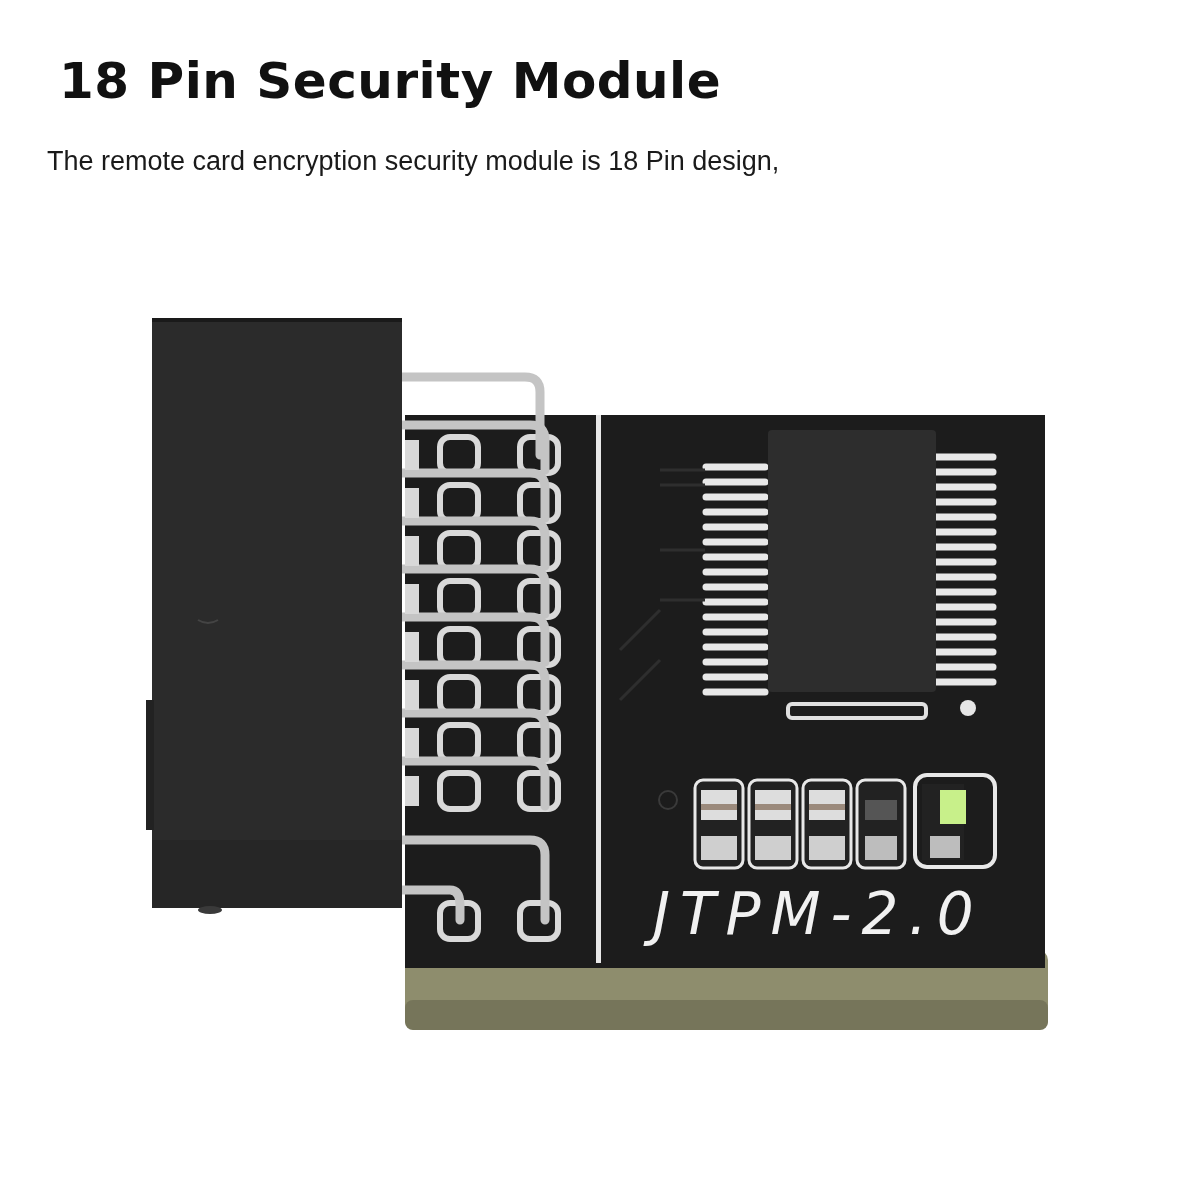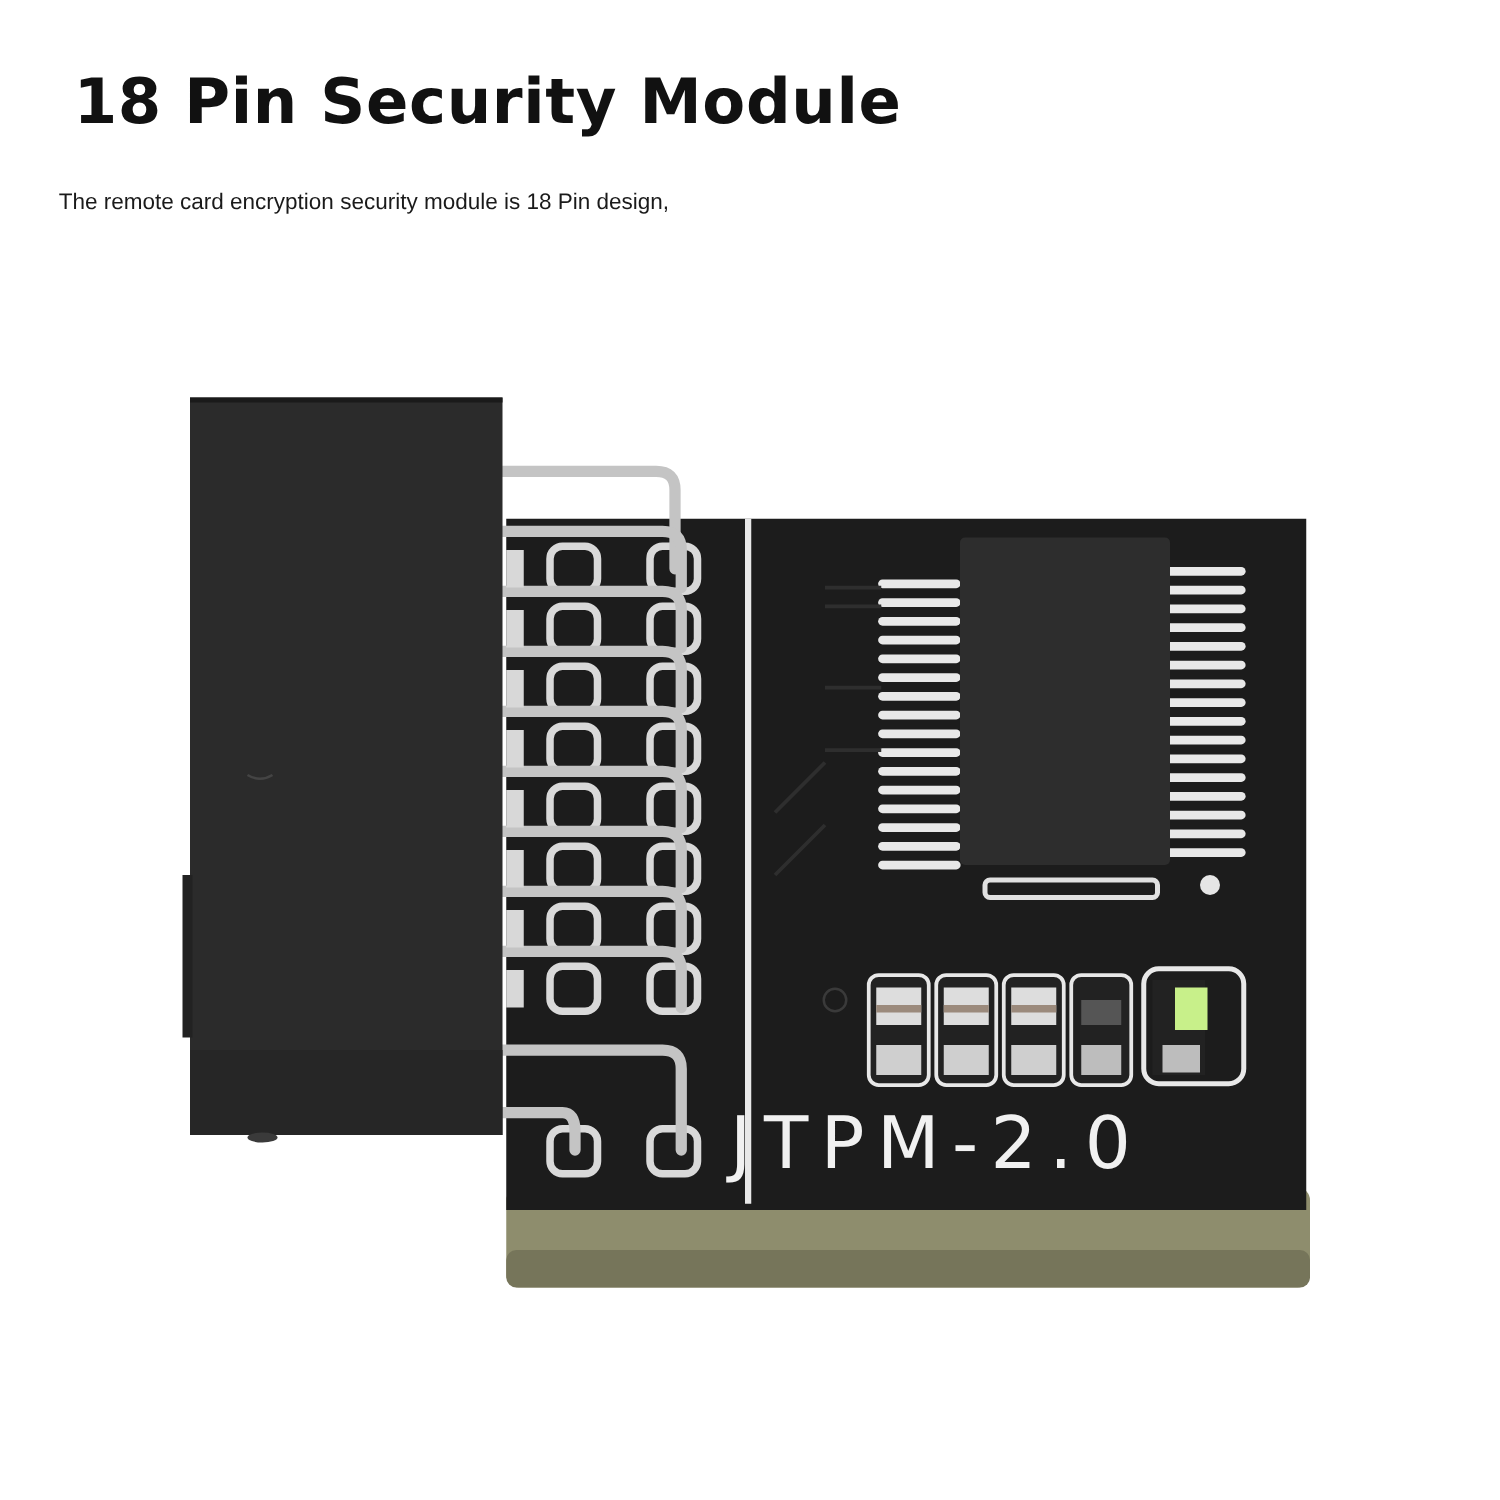"The remote card encryption security" .desc { font-size: 18px -> 27px }
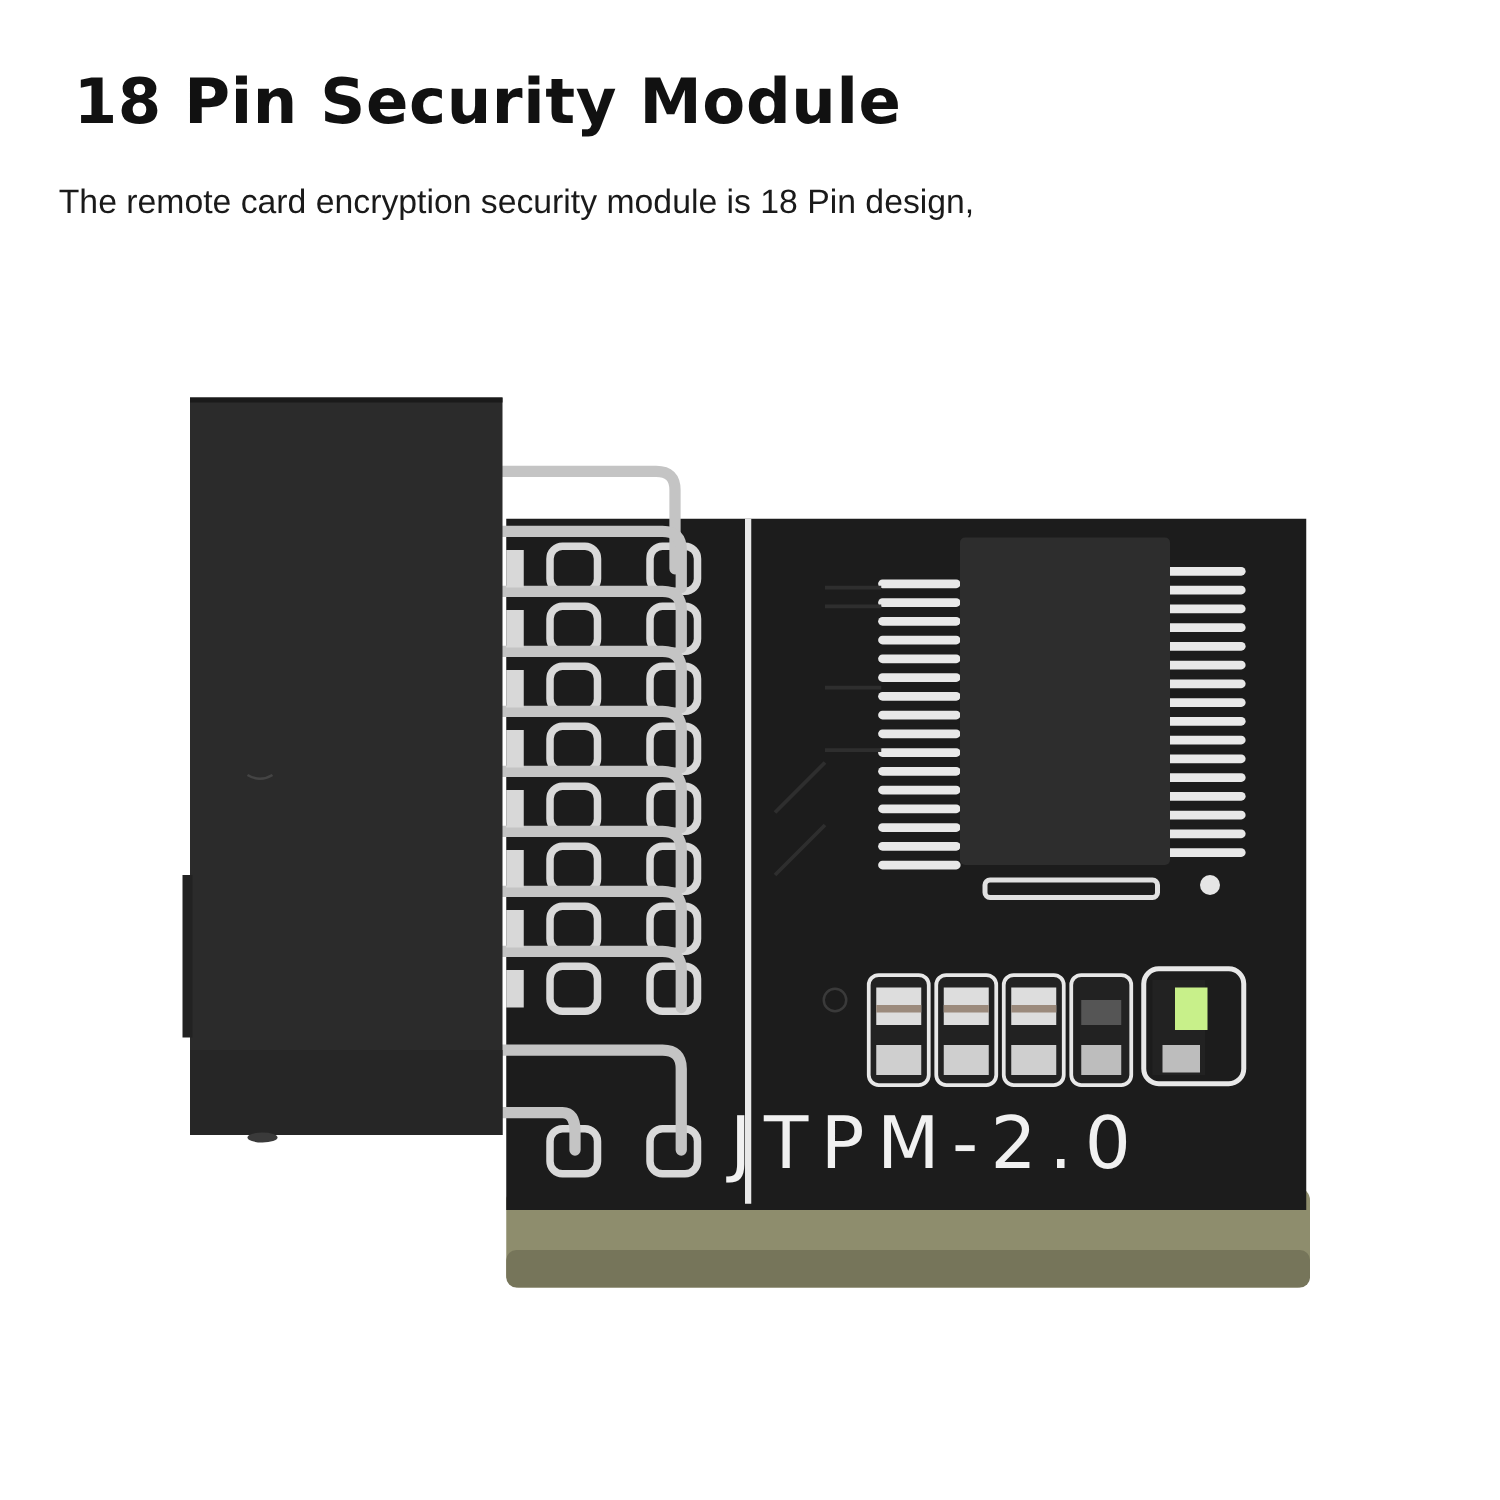"JTPM-2.0" .board-label { font-style: none -> italic; left: 584px -> 653px }
